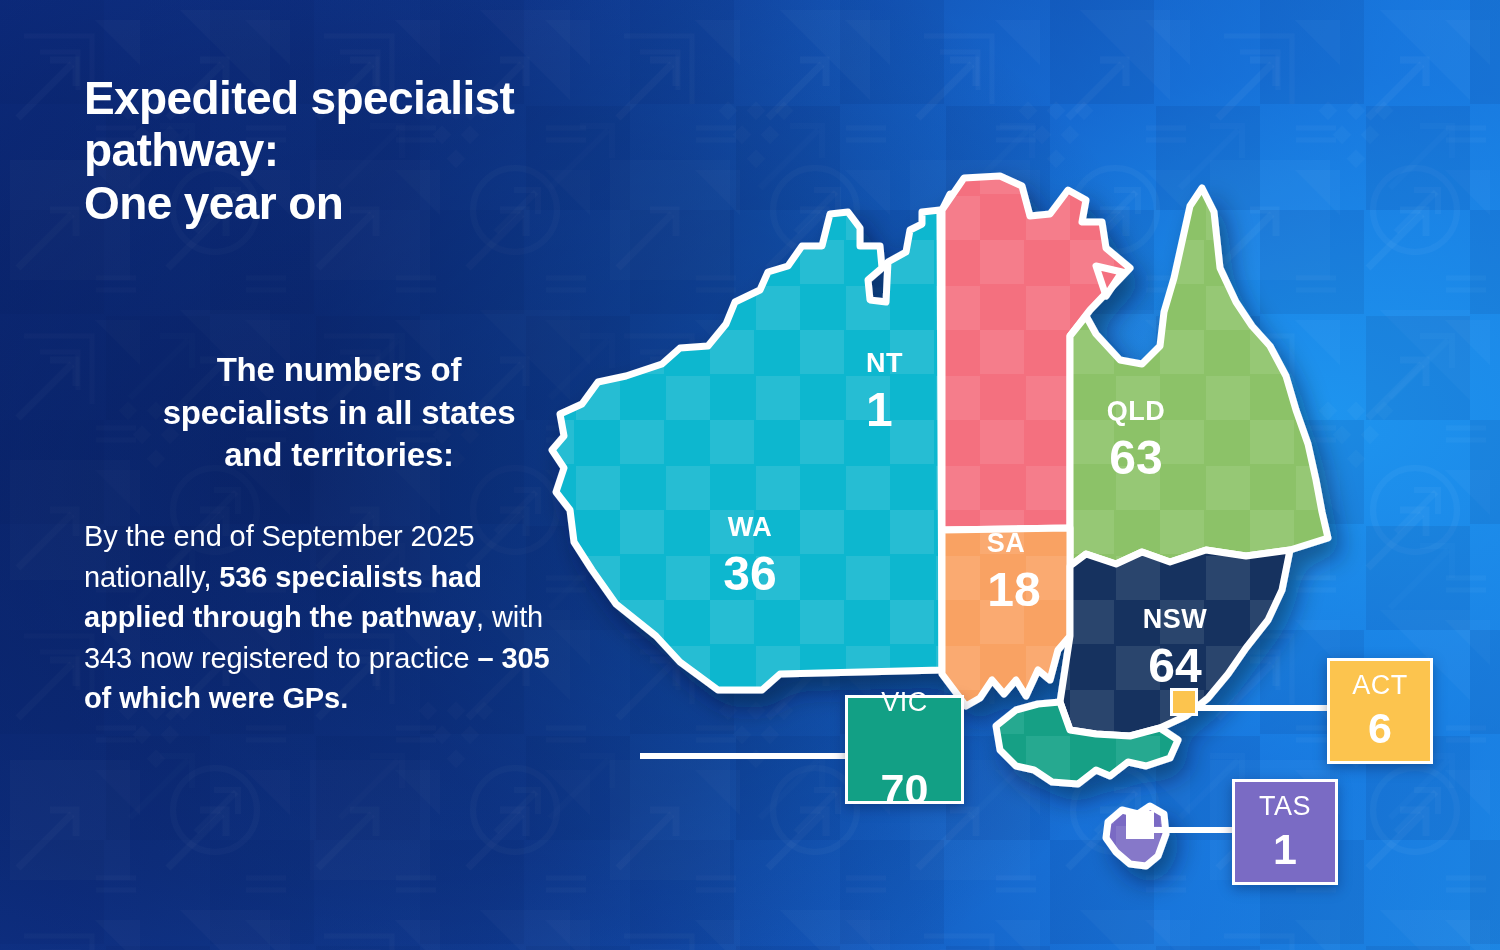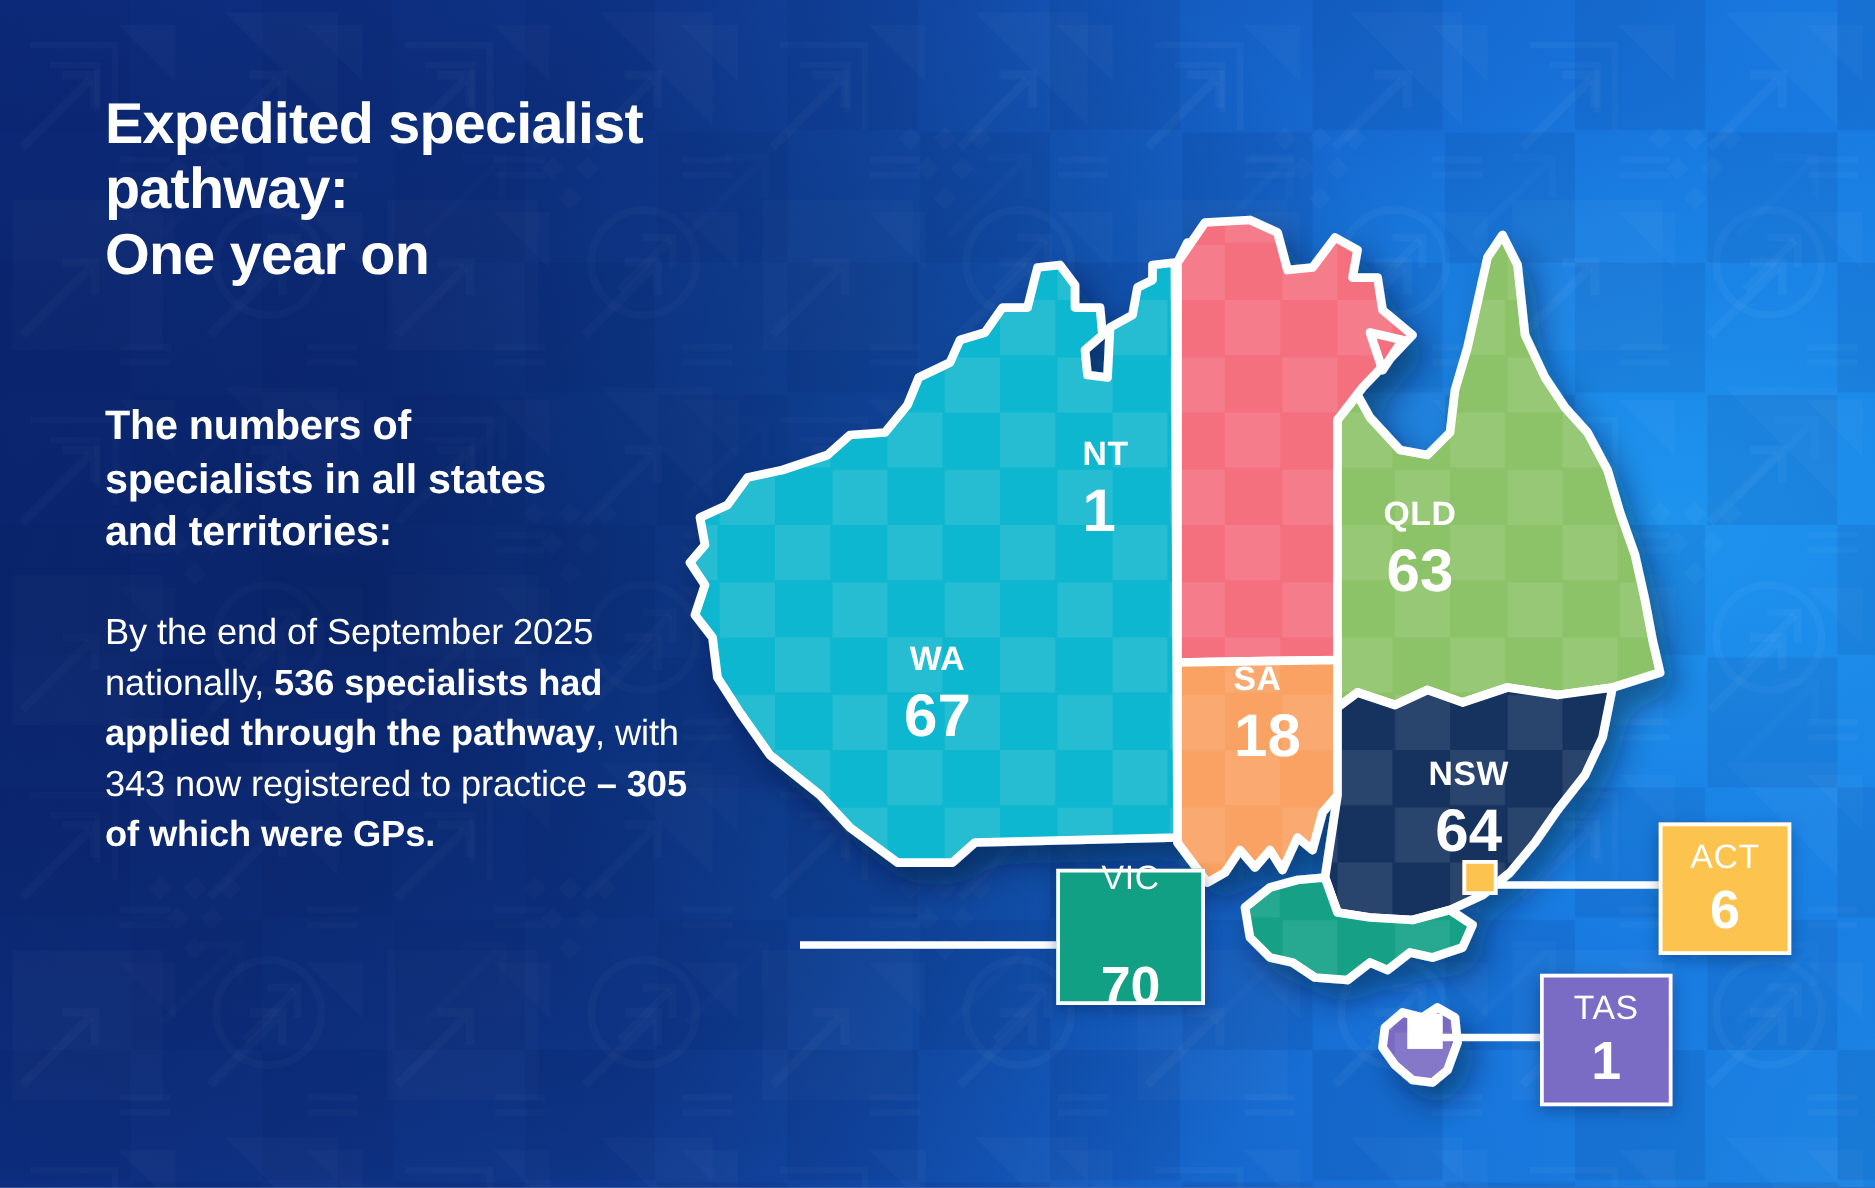"The numbers of" .subhead { margin: 90px 0 0 0 -> 120px 0 0 0; text-align: none -> center }
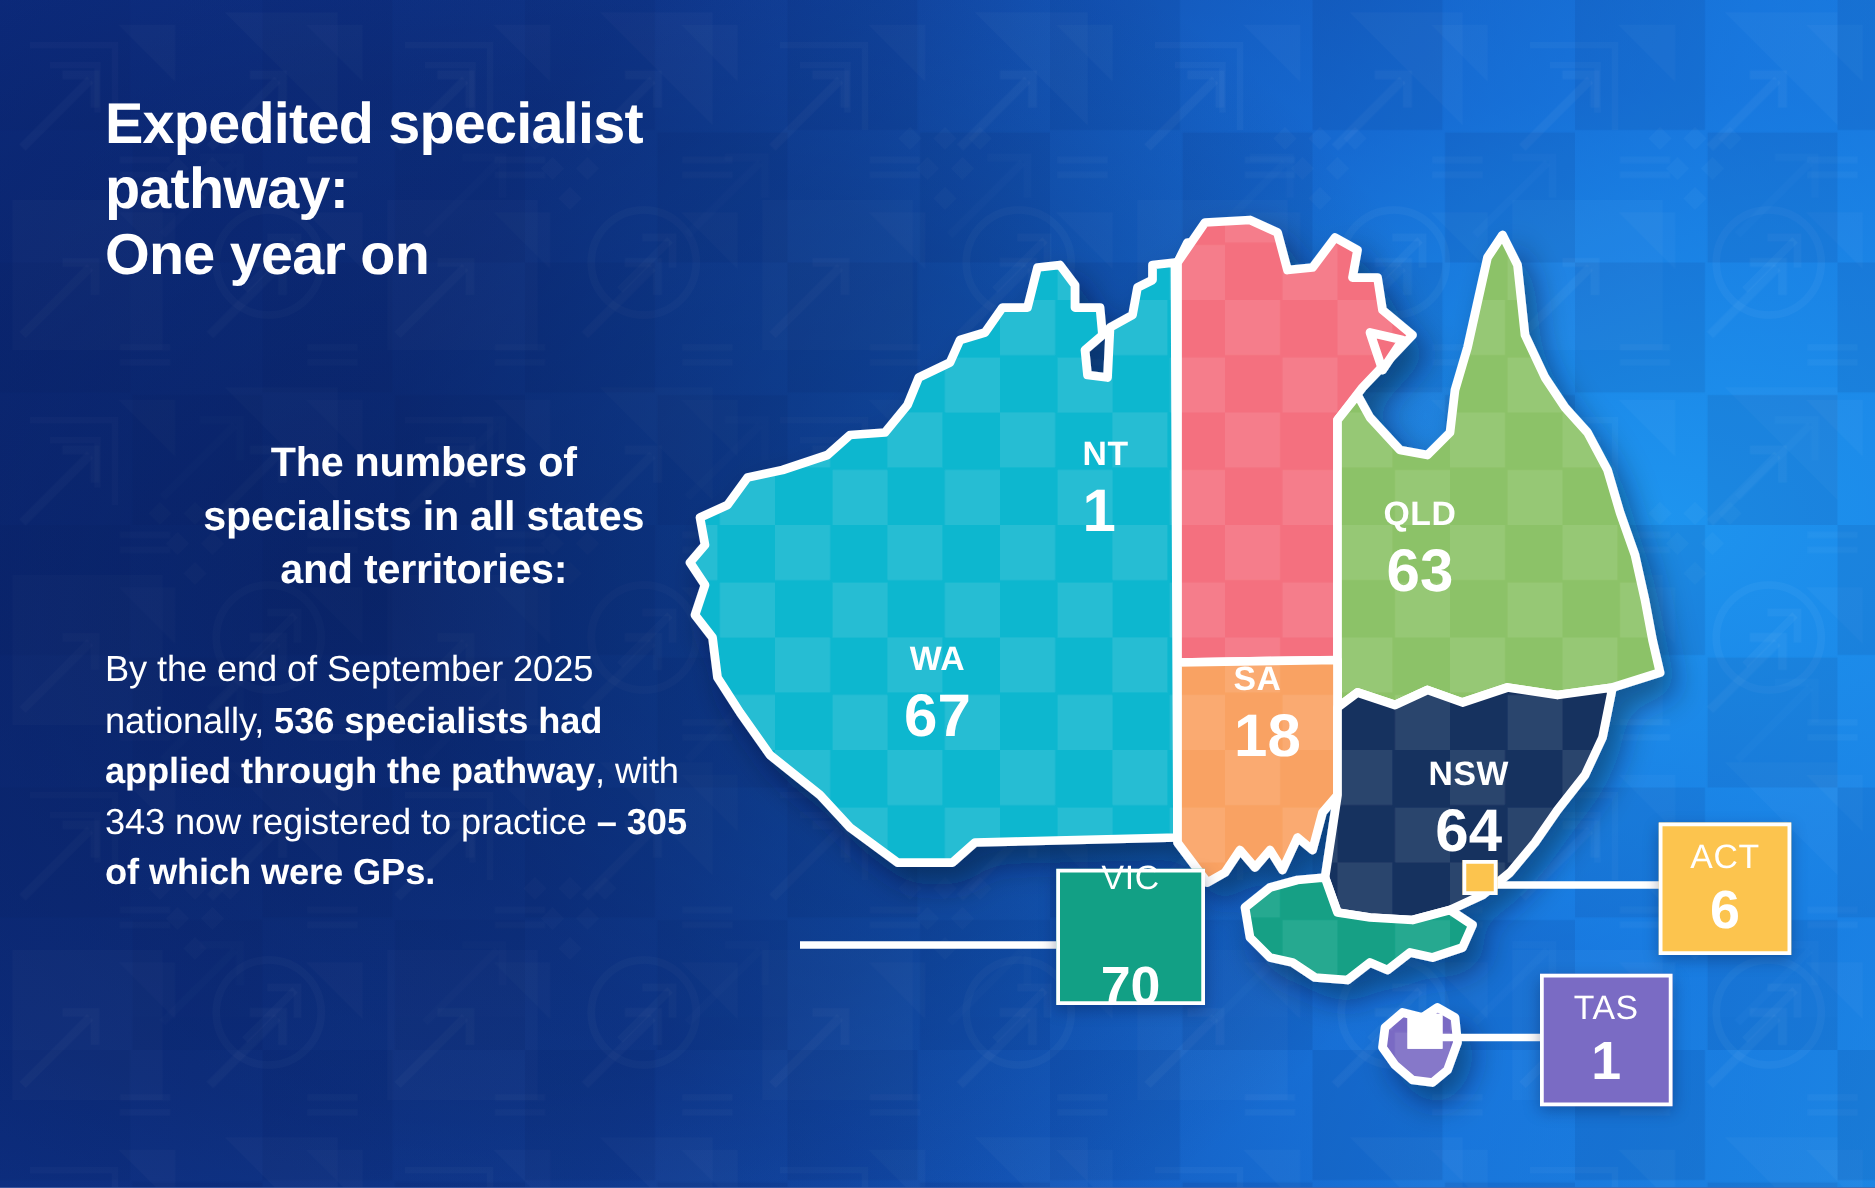"67" div { text: 67 -> 36 }
